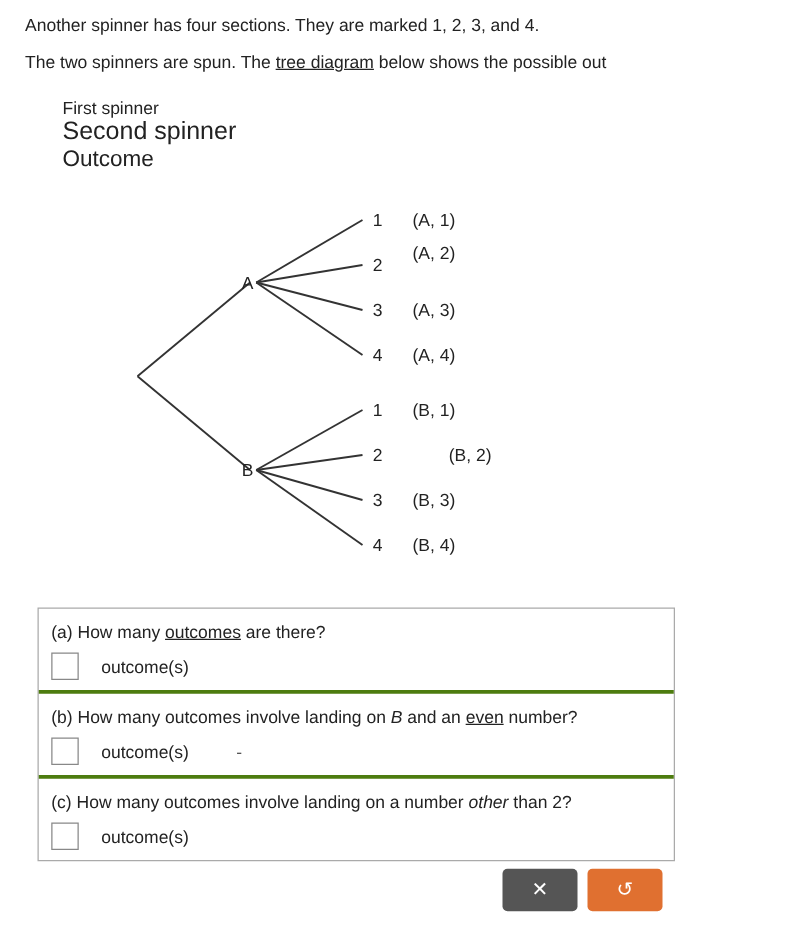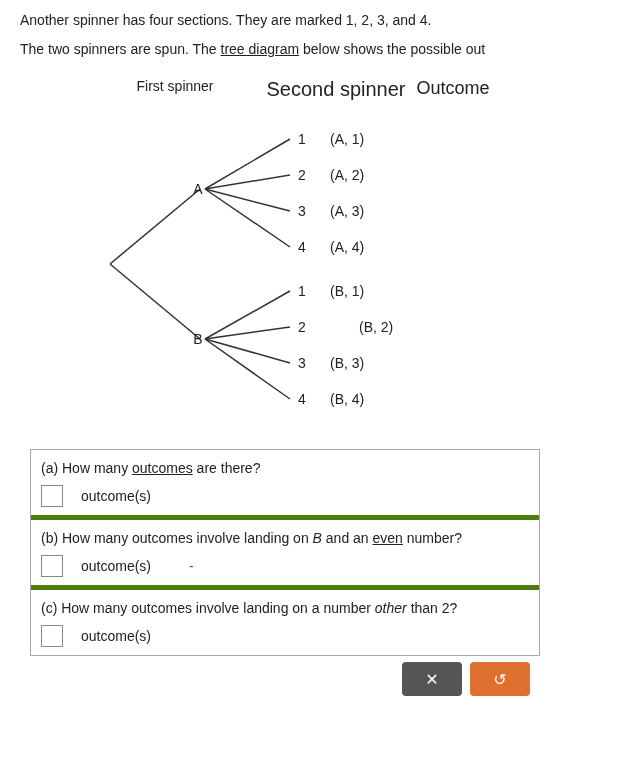"First spinner" .tree-headers { flex-direction: row -> column; justify-content: center -> none }
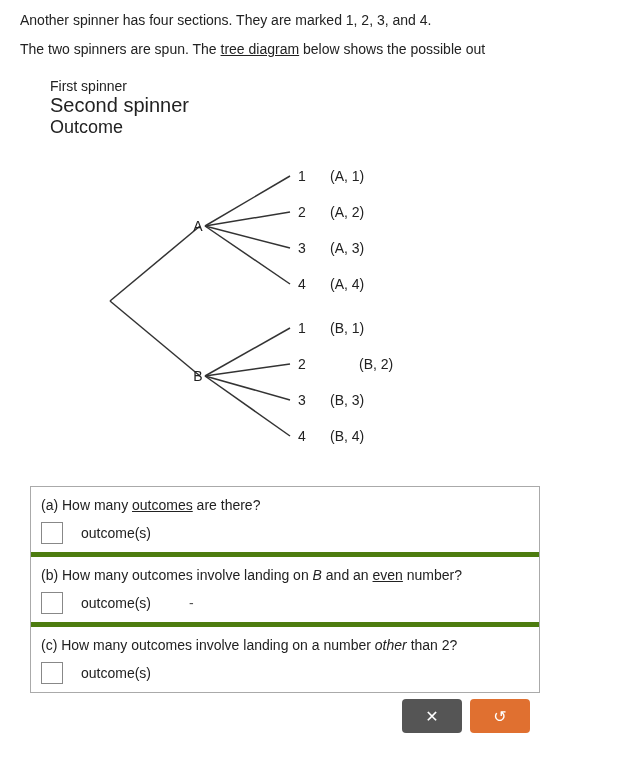"(A, 2)" span.outcome-label { top: 66px -> 56px }
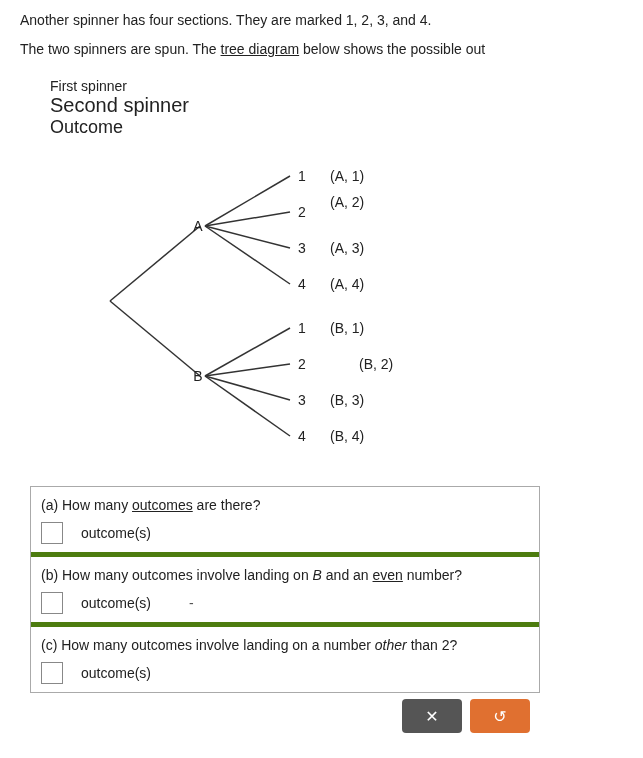"(a) How many outcomes are" .question-row { border-bottom: 5px solid #4d7c0f -> 3px solid #4d7c0f }
